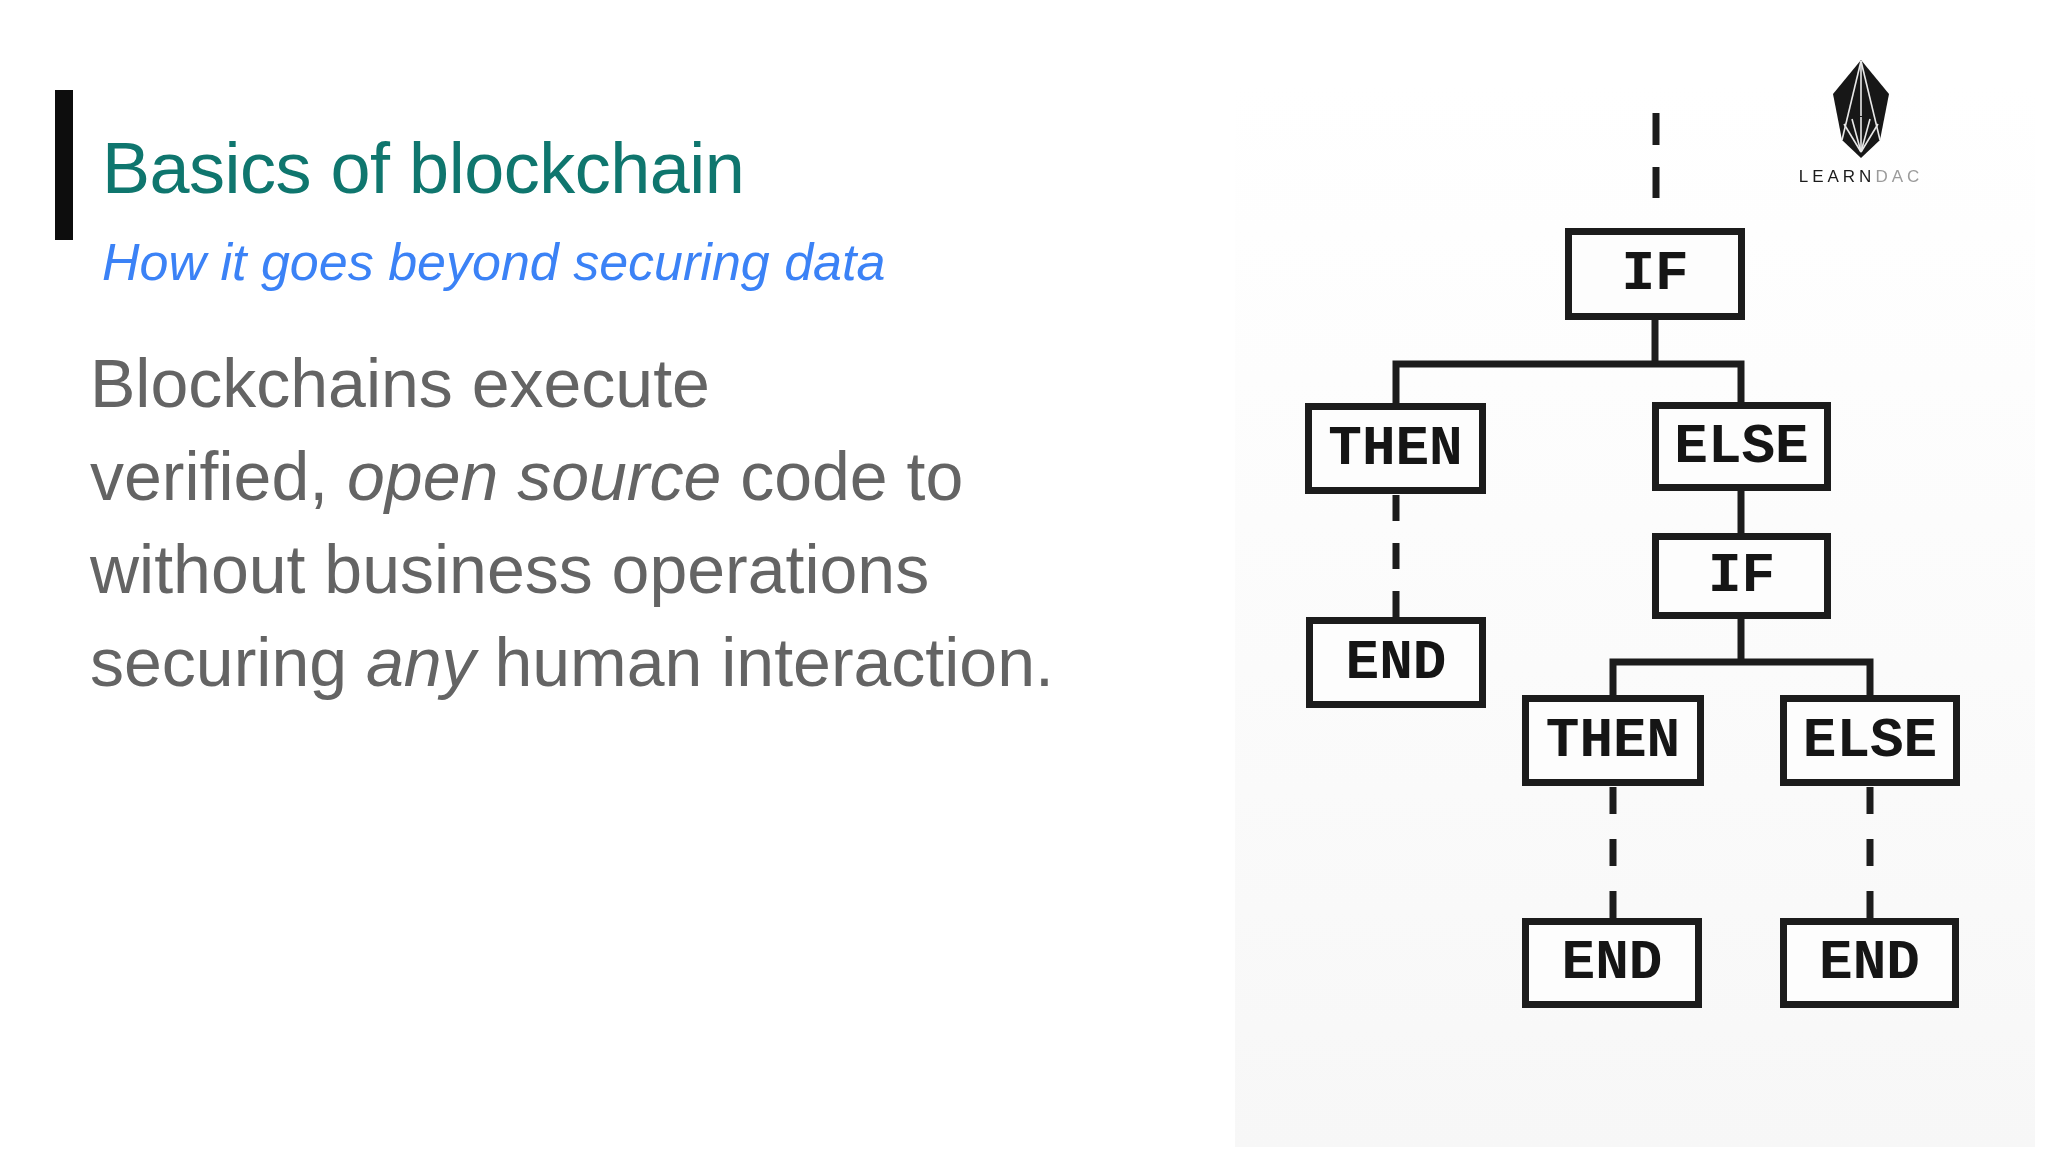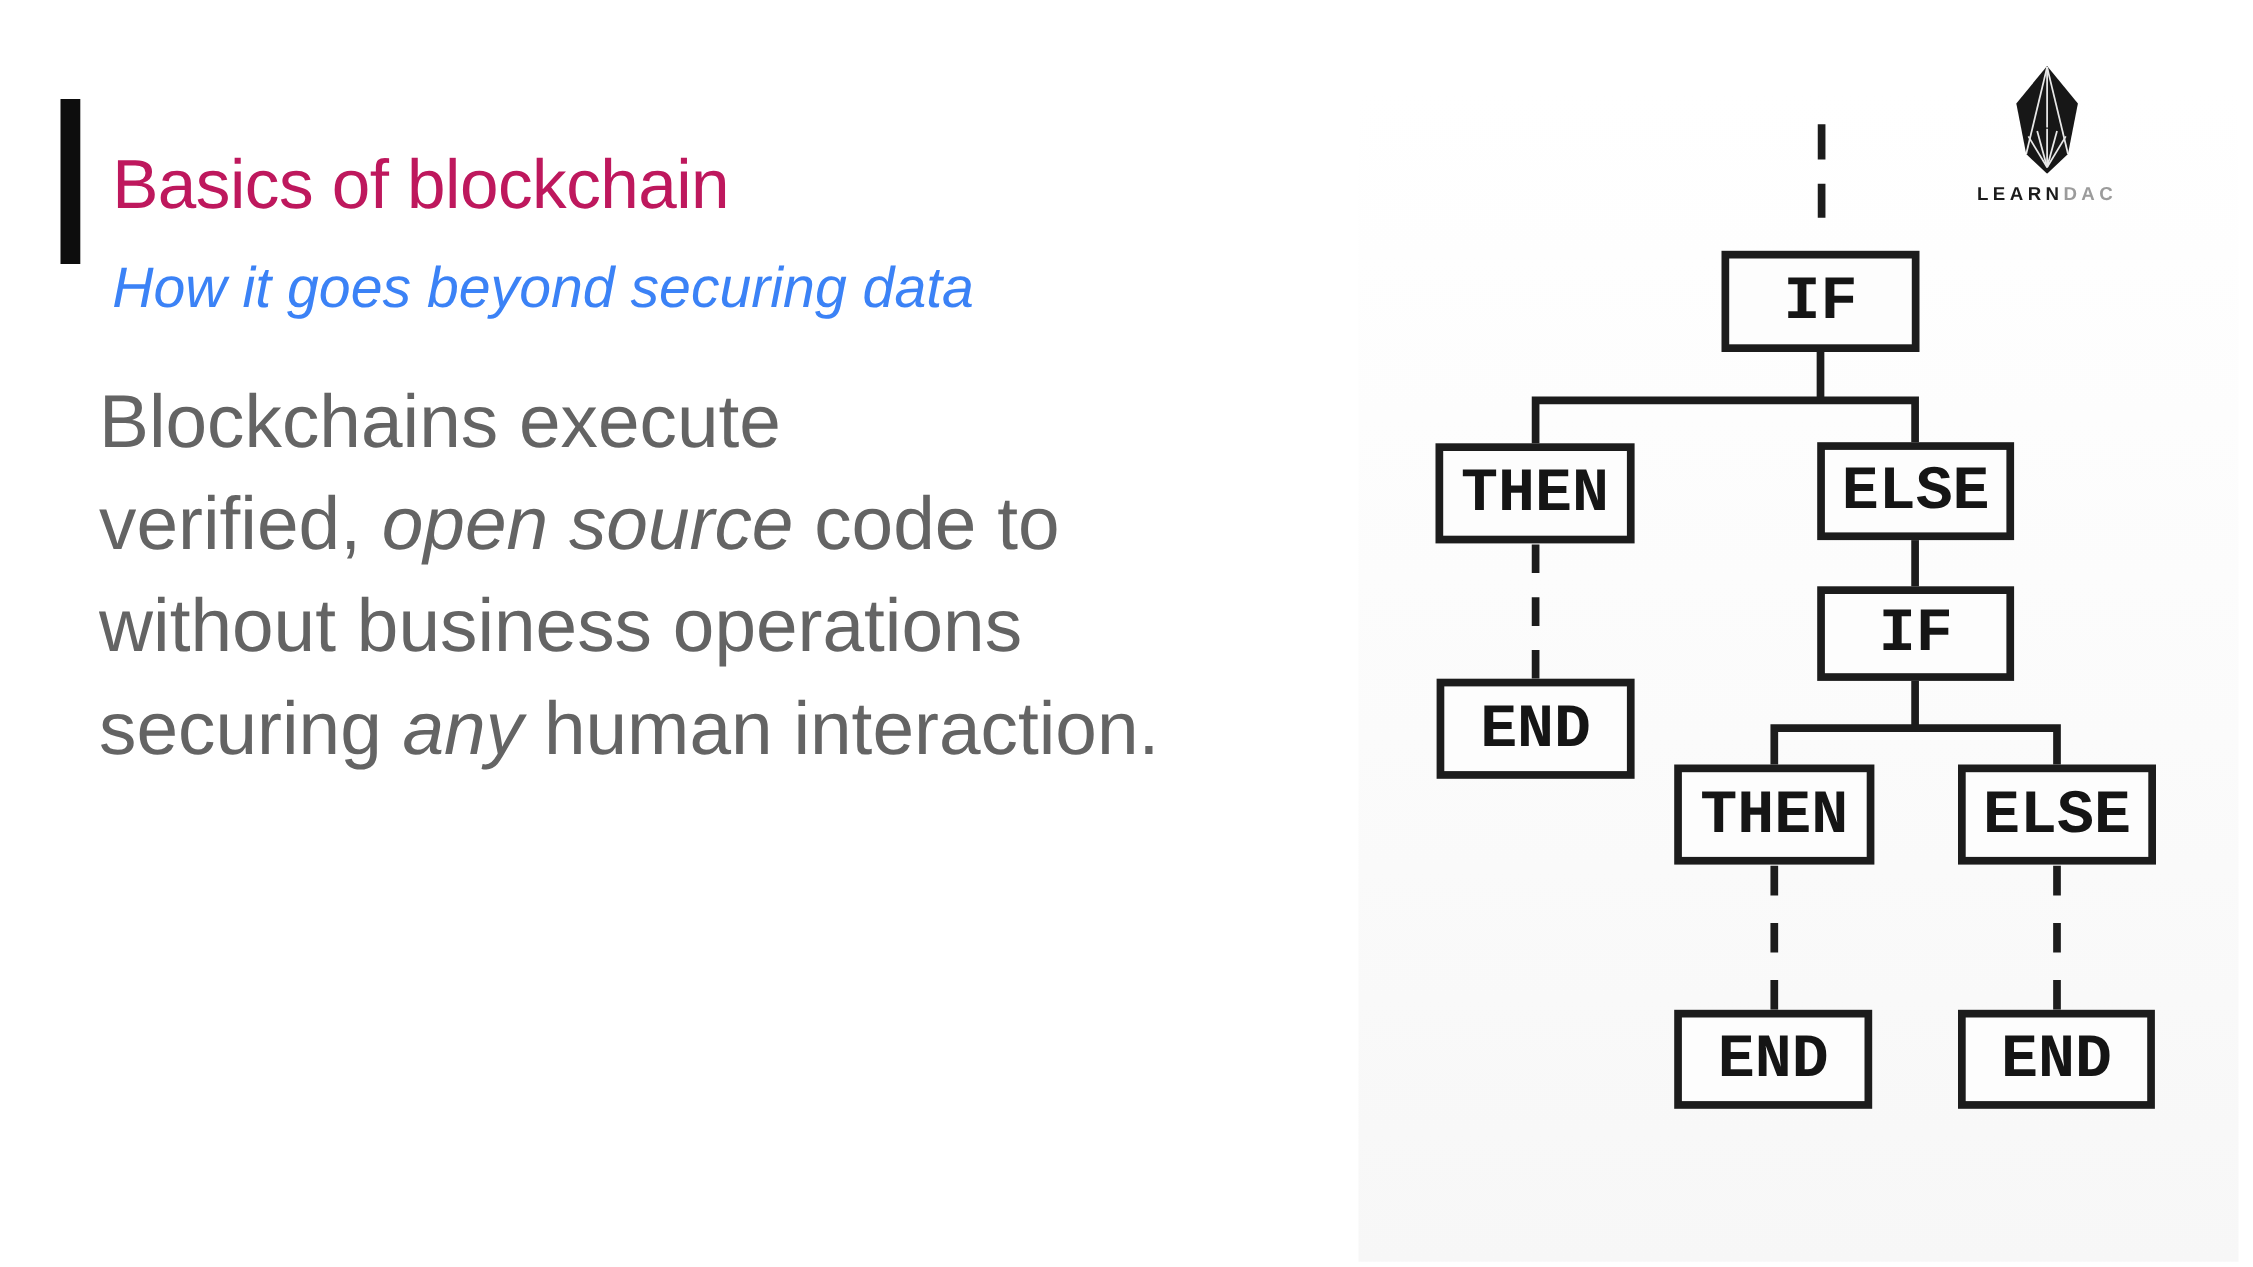"Basics of blockchain" .title { color: #be185d -> #0f766e; font-size: 63px -> 72px }
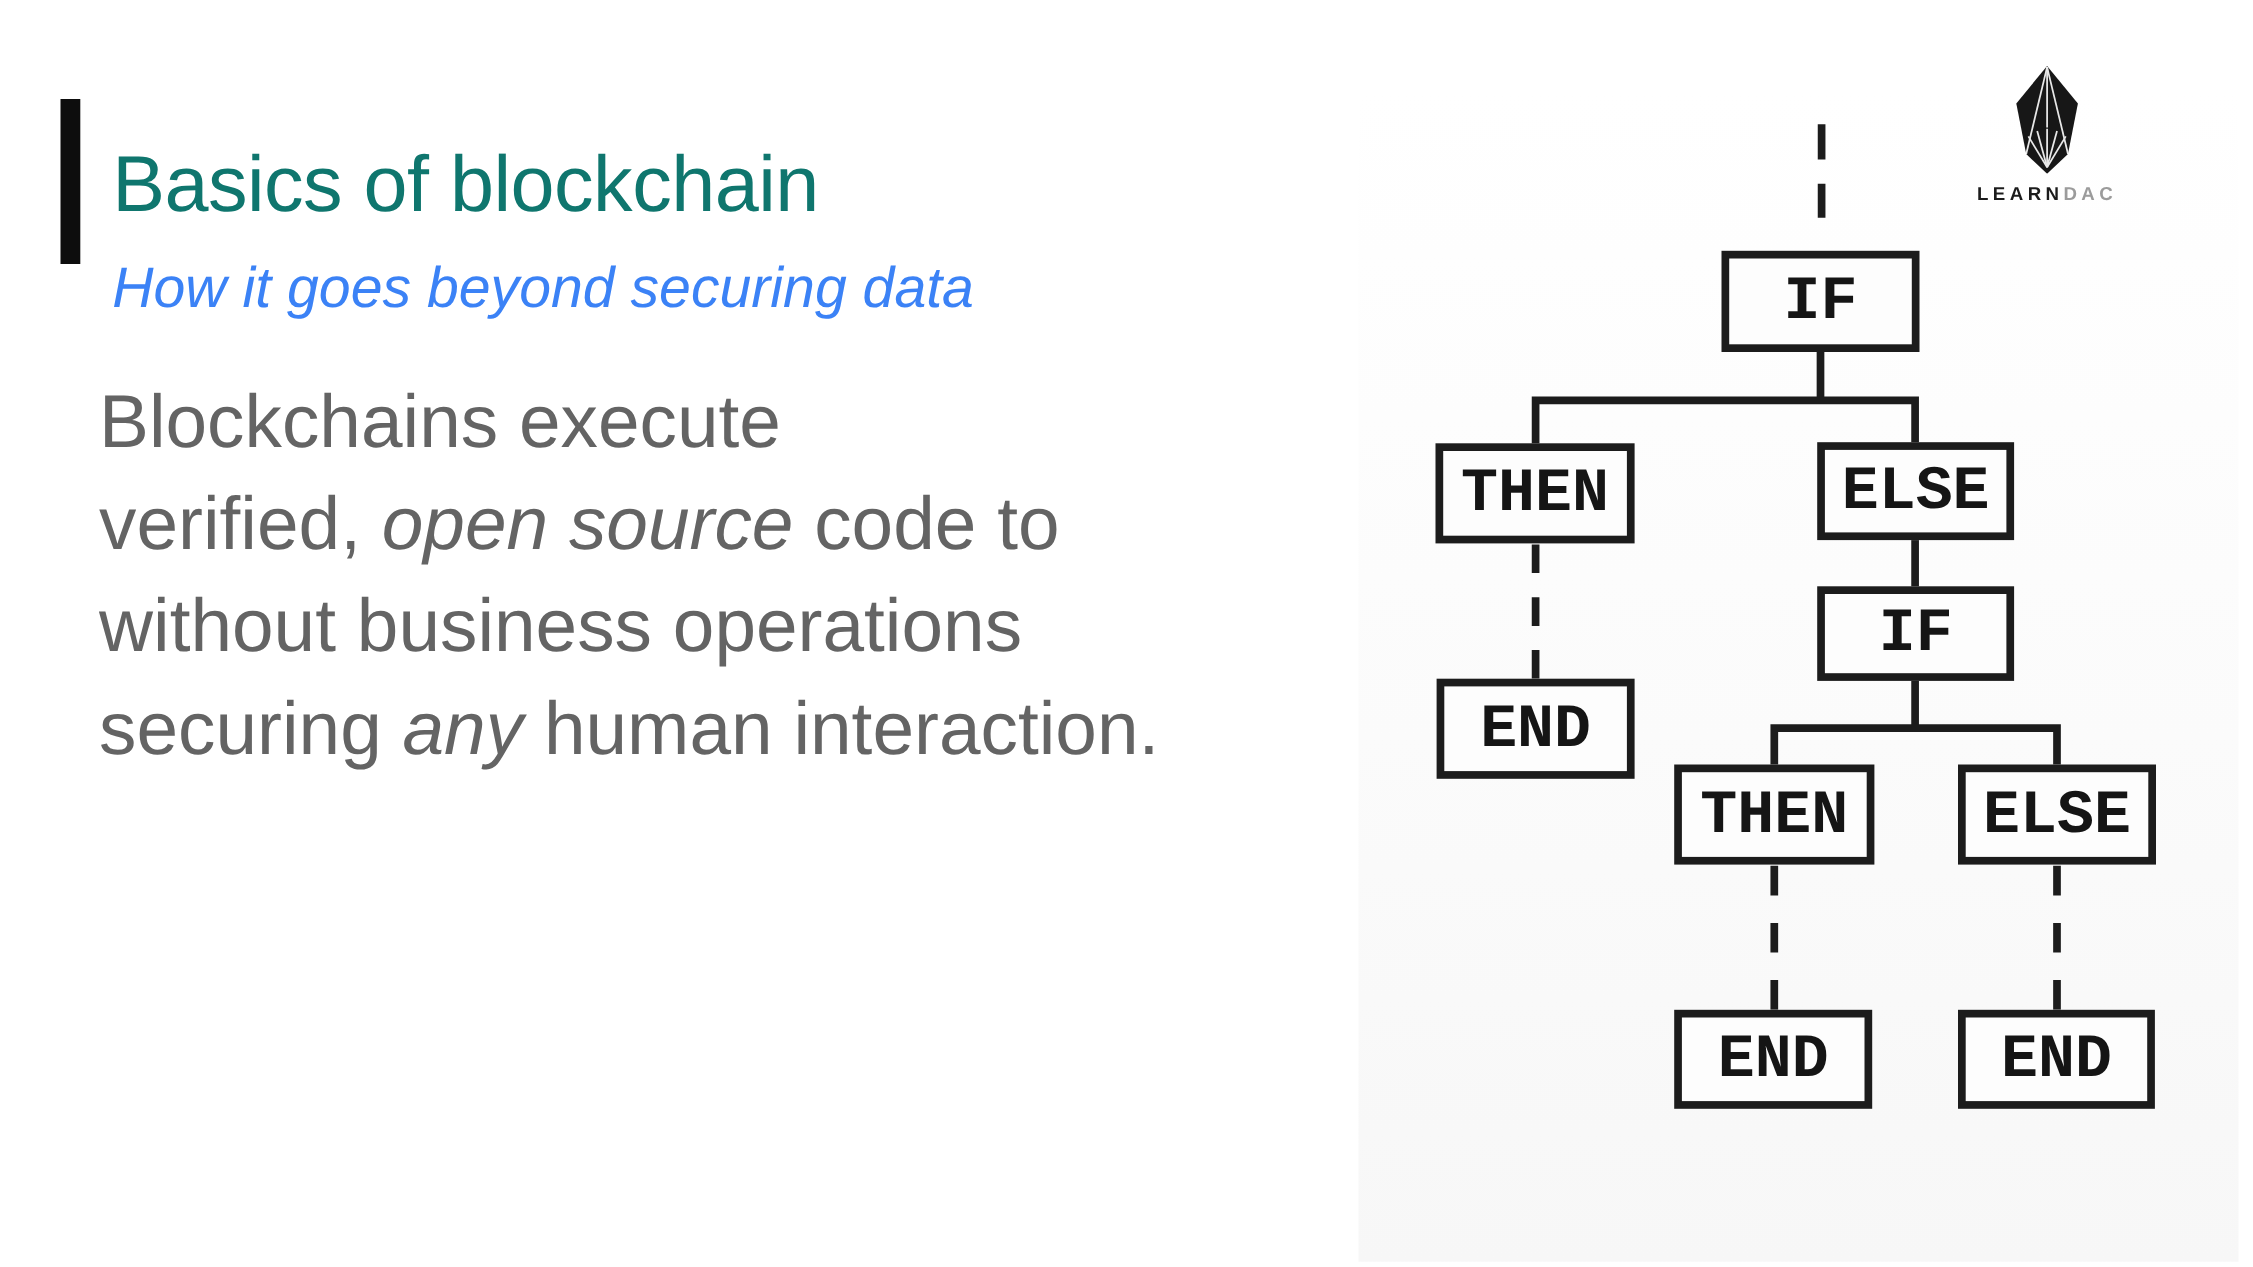"LEARNDAC" .logo-text { font-weight: bold -> normal }
